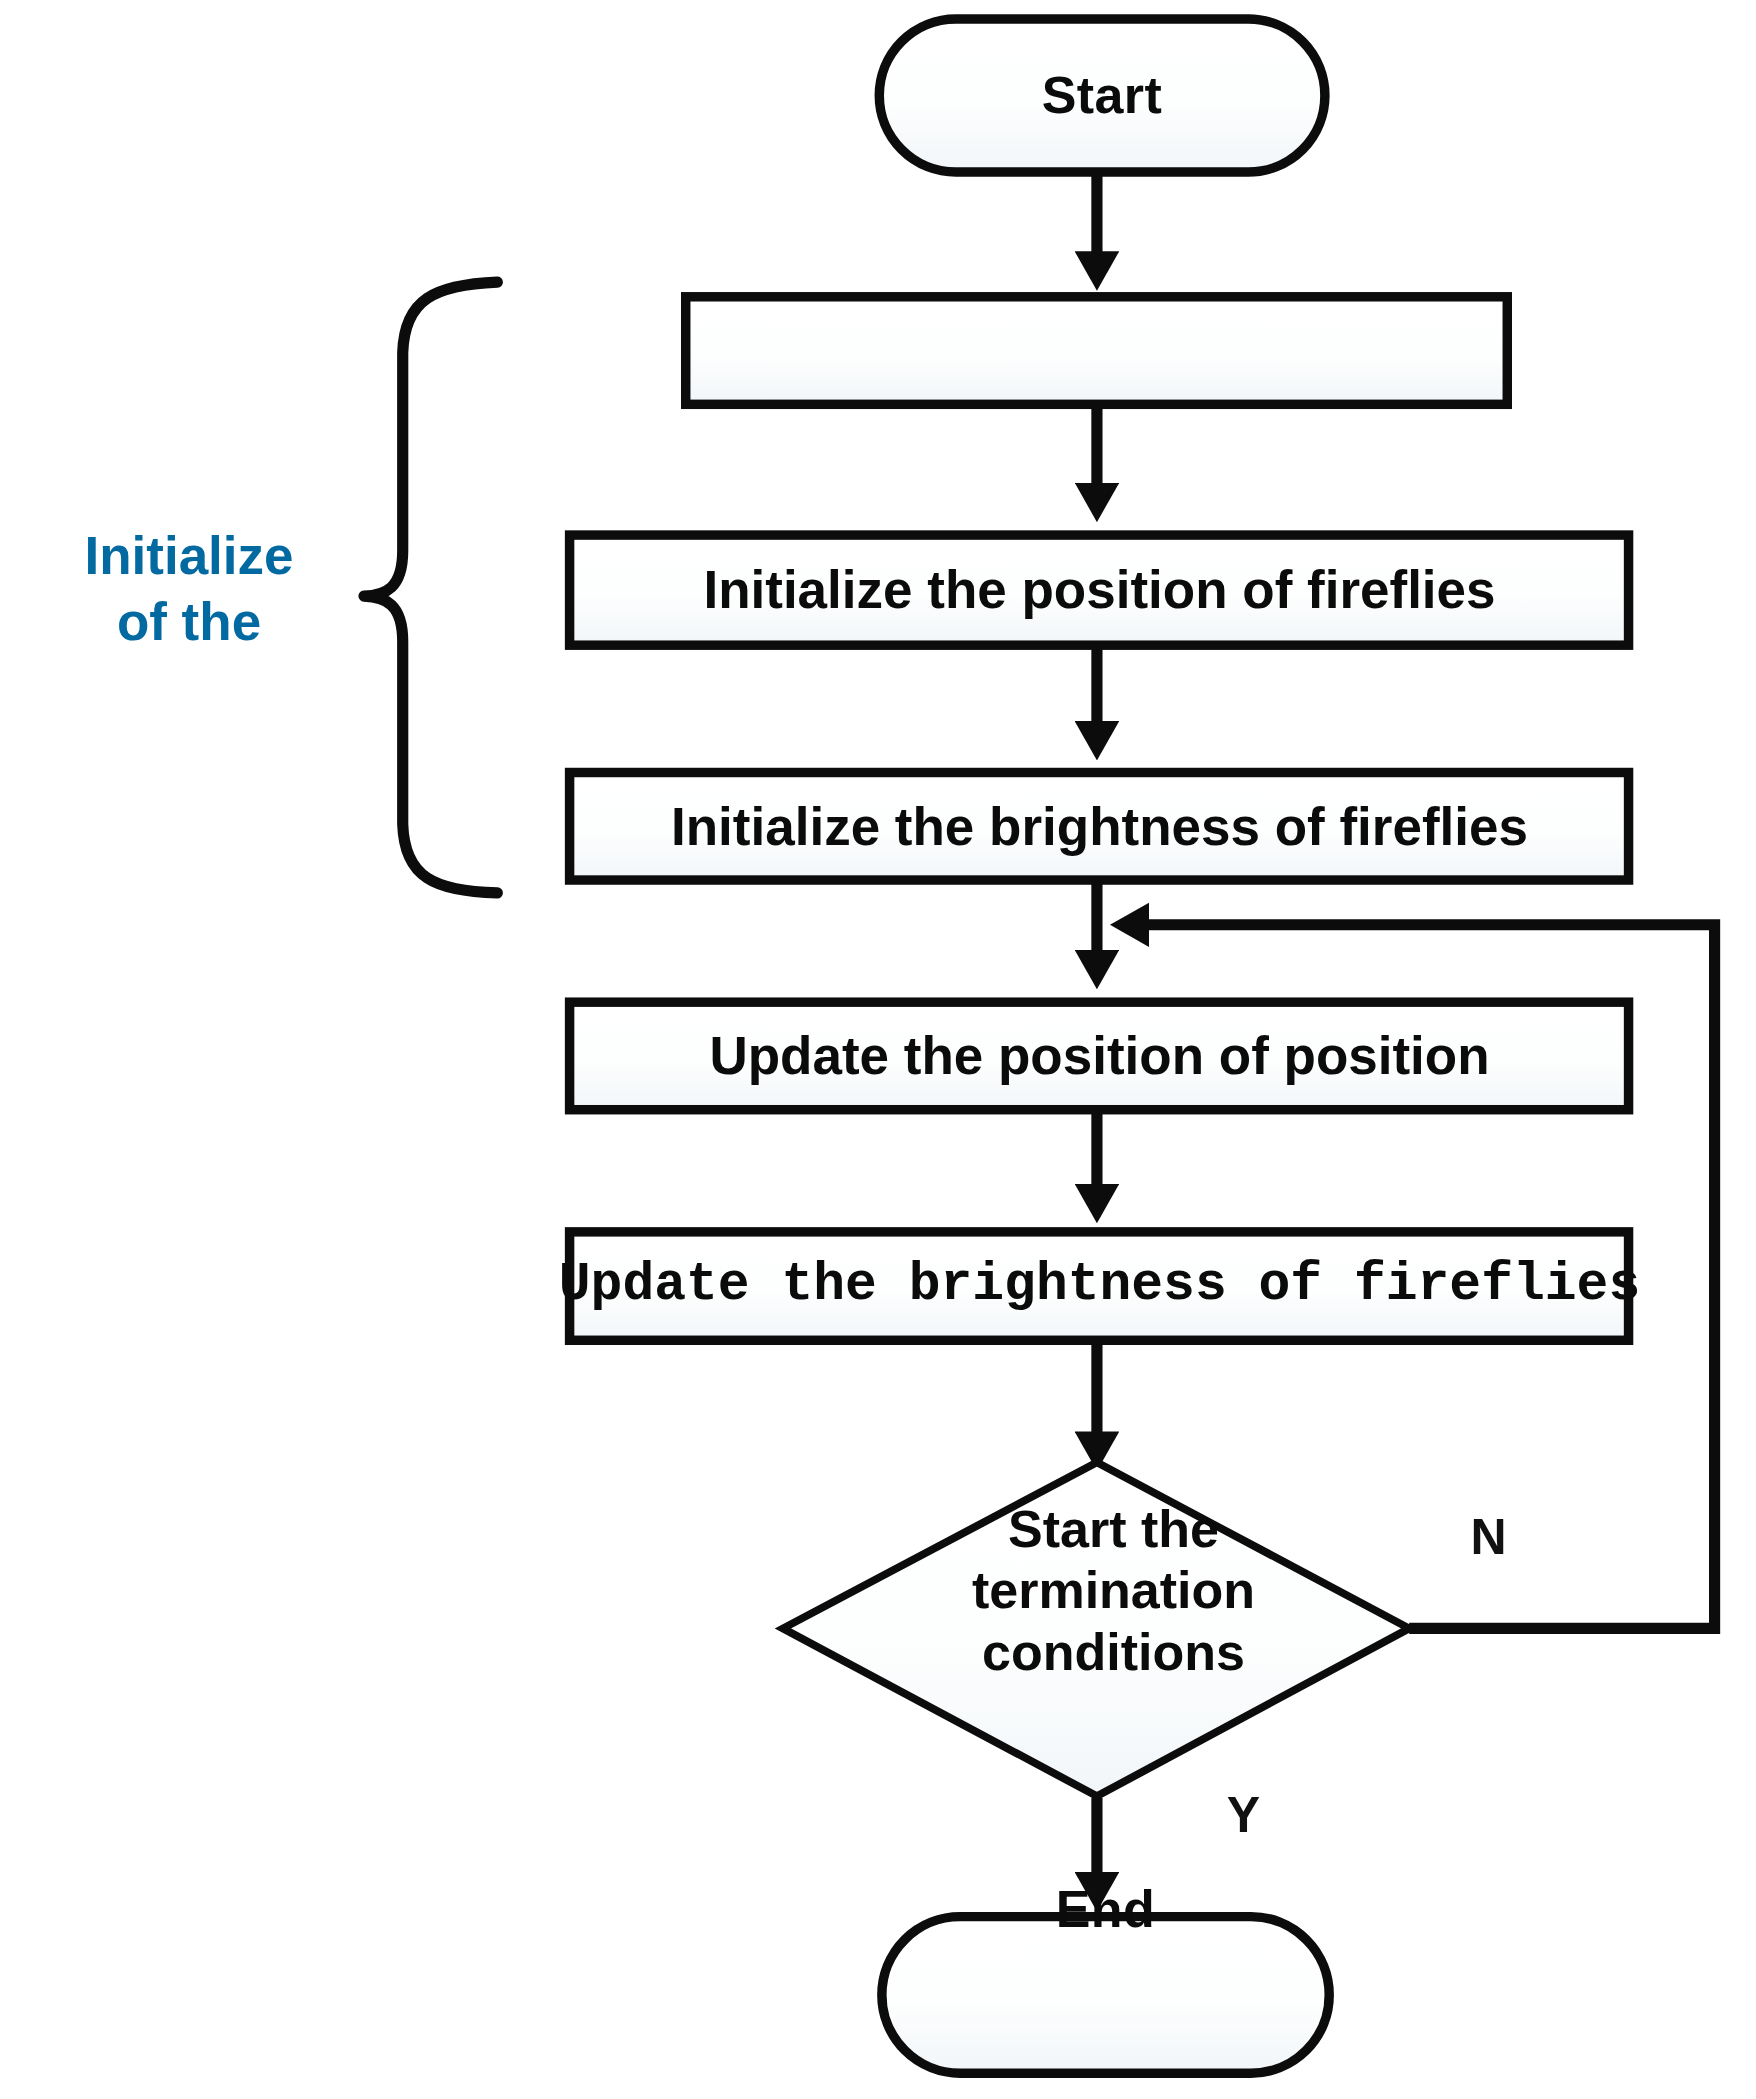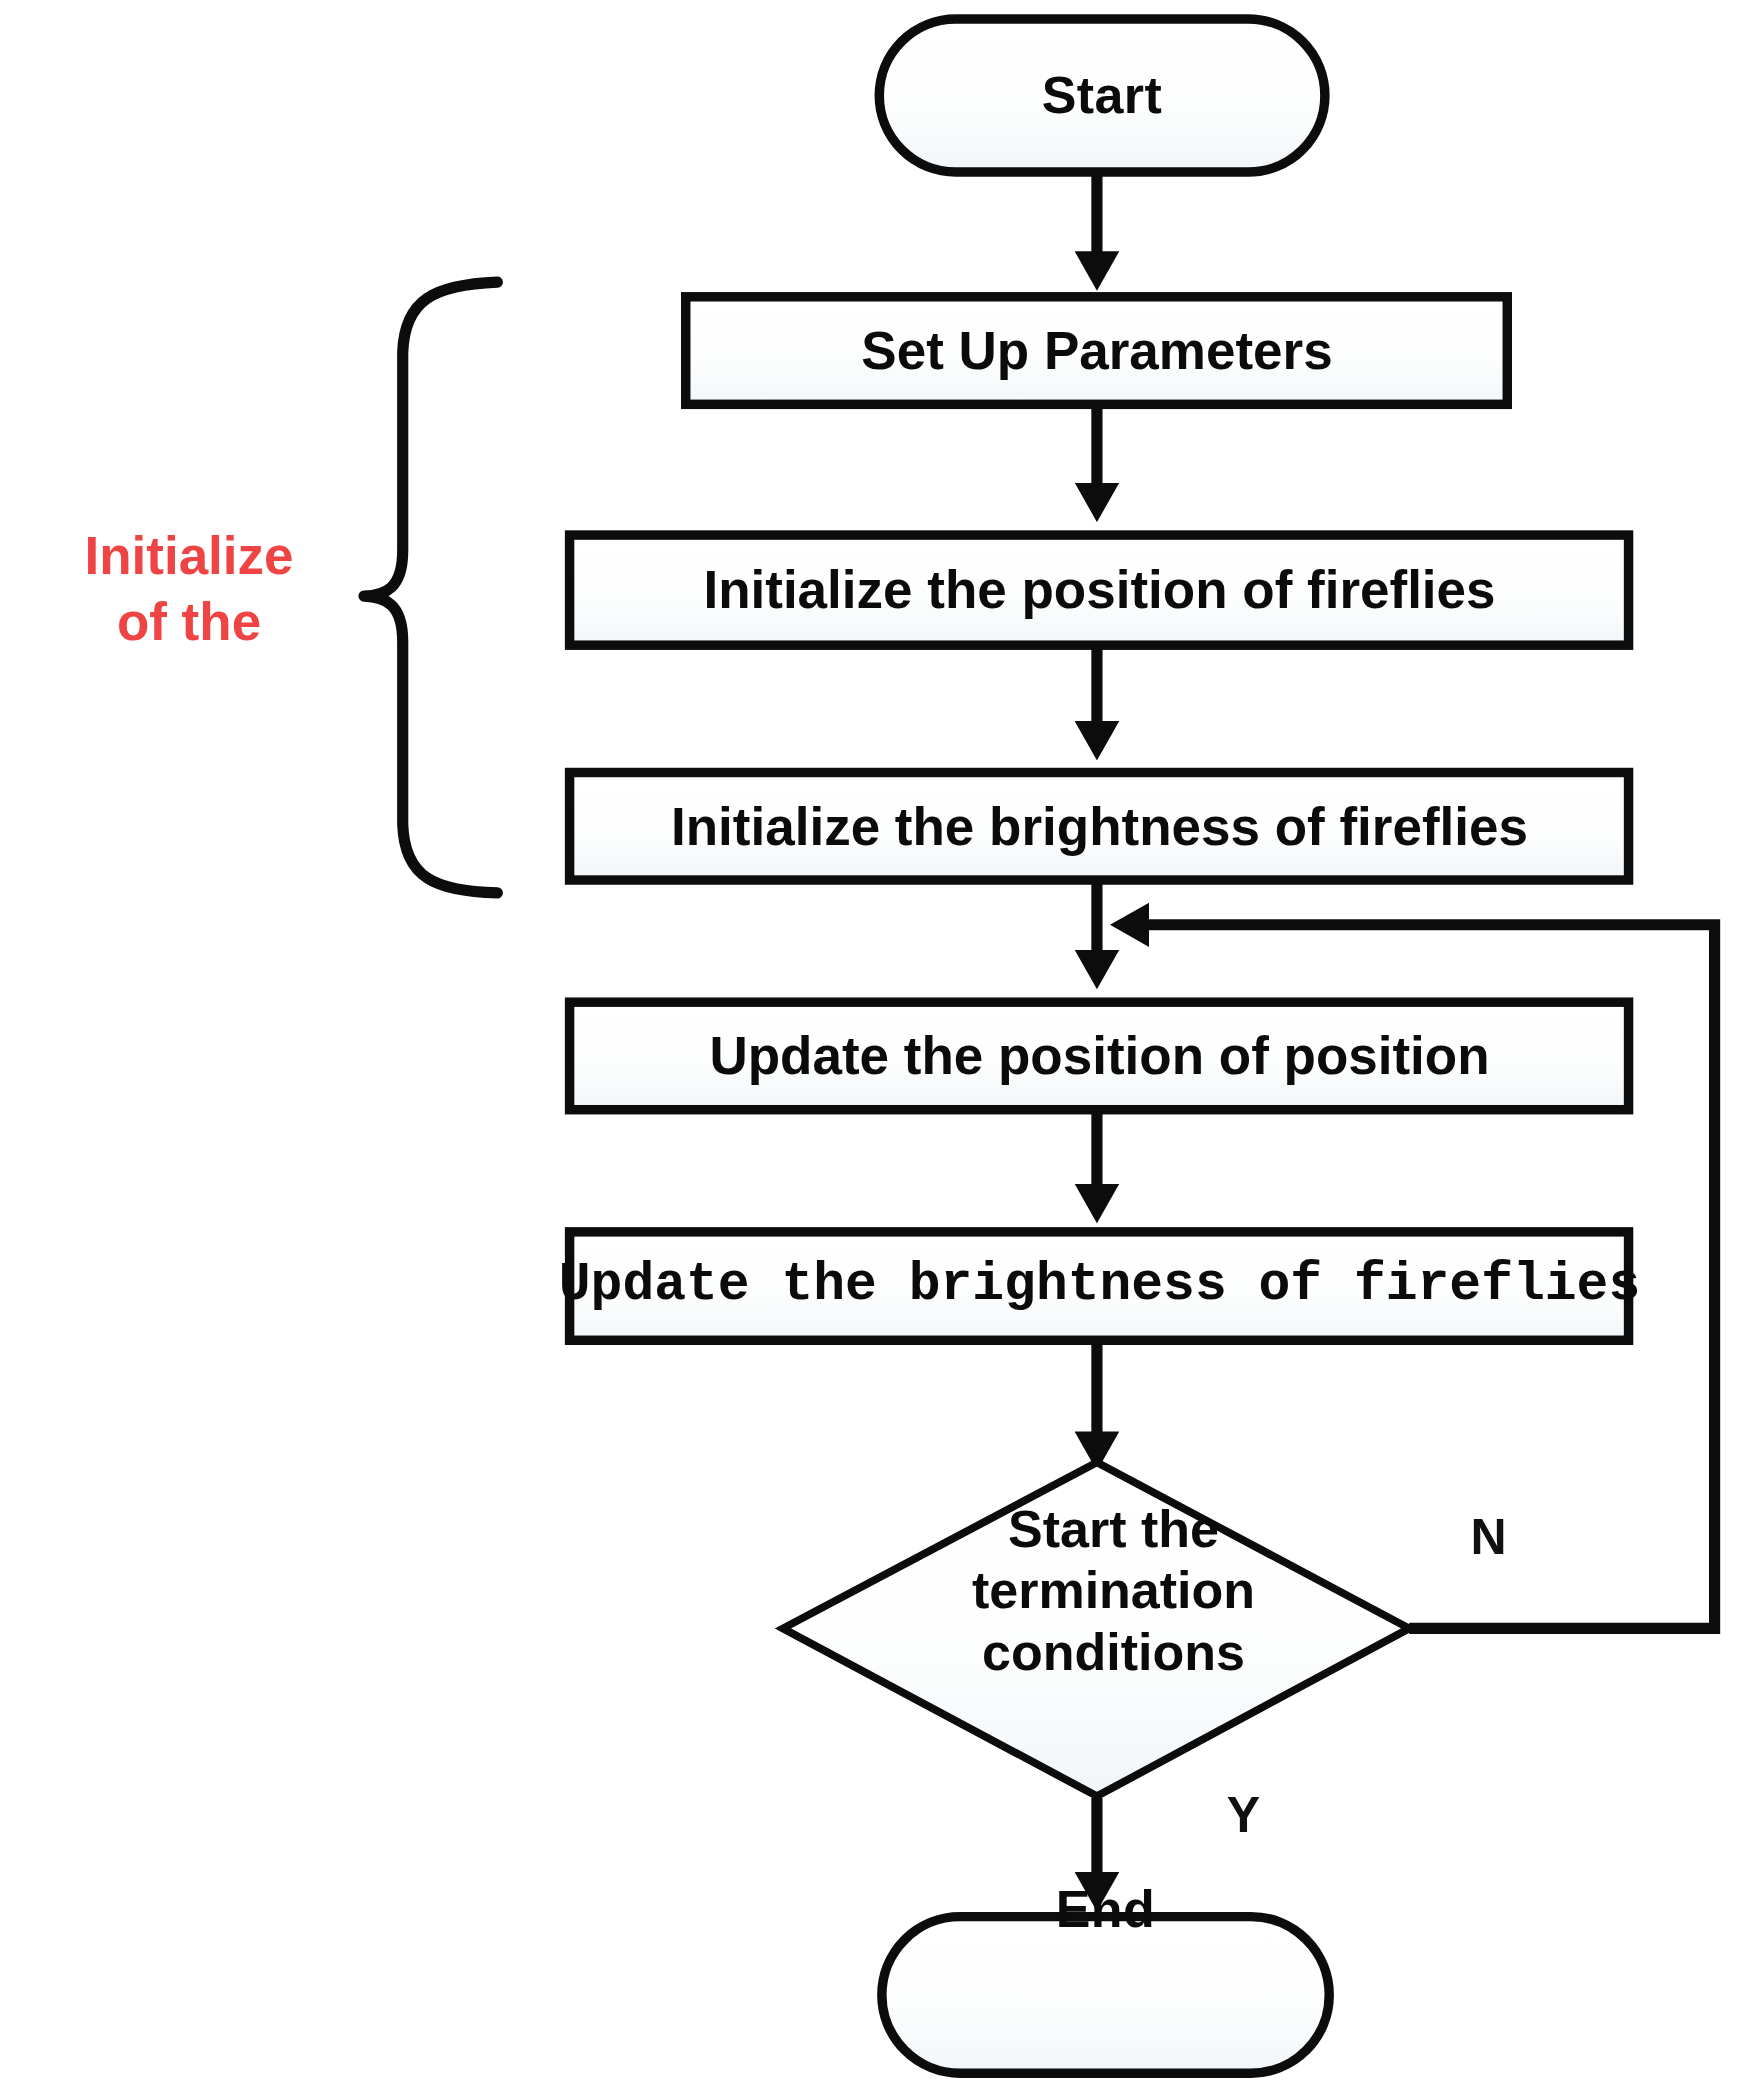"Set Up Parameters" div.node-text { html: <div>Set Up Parameters</div> -> none }
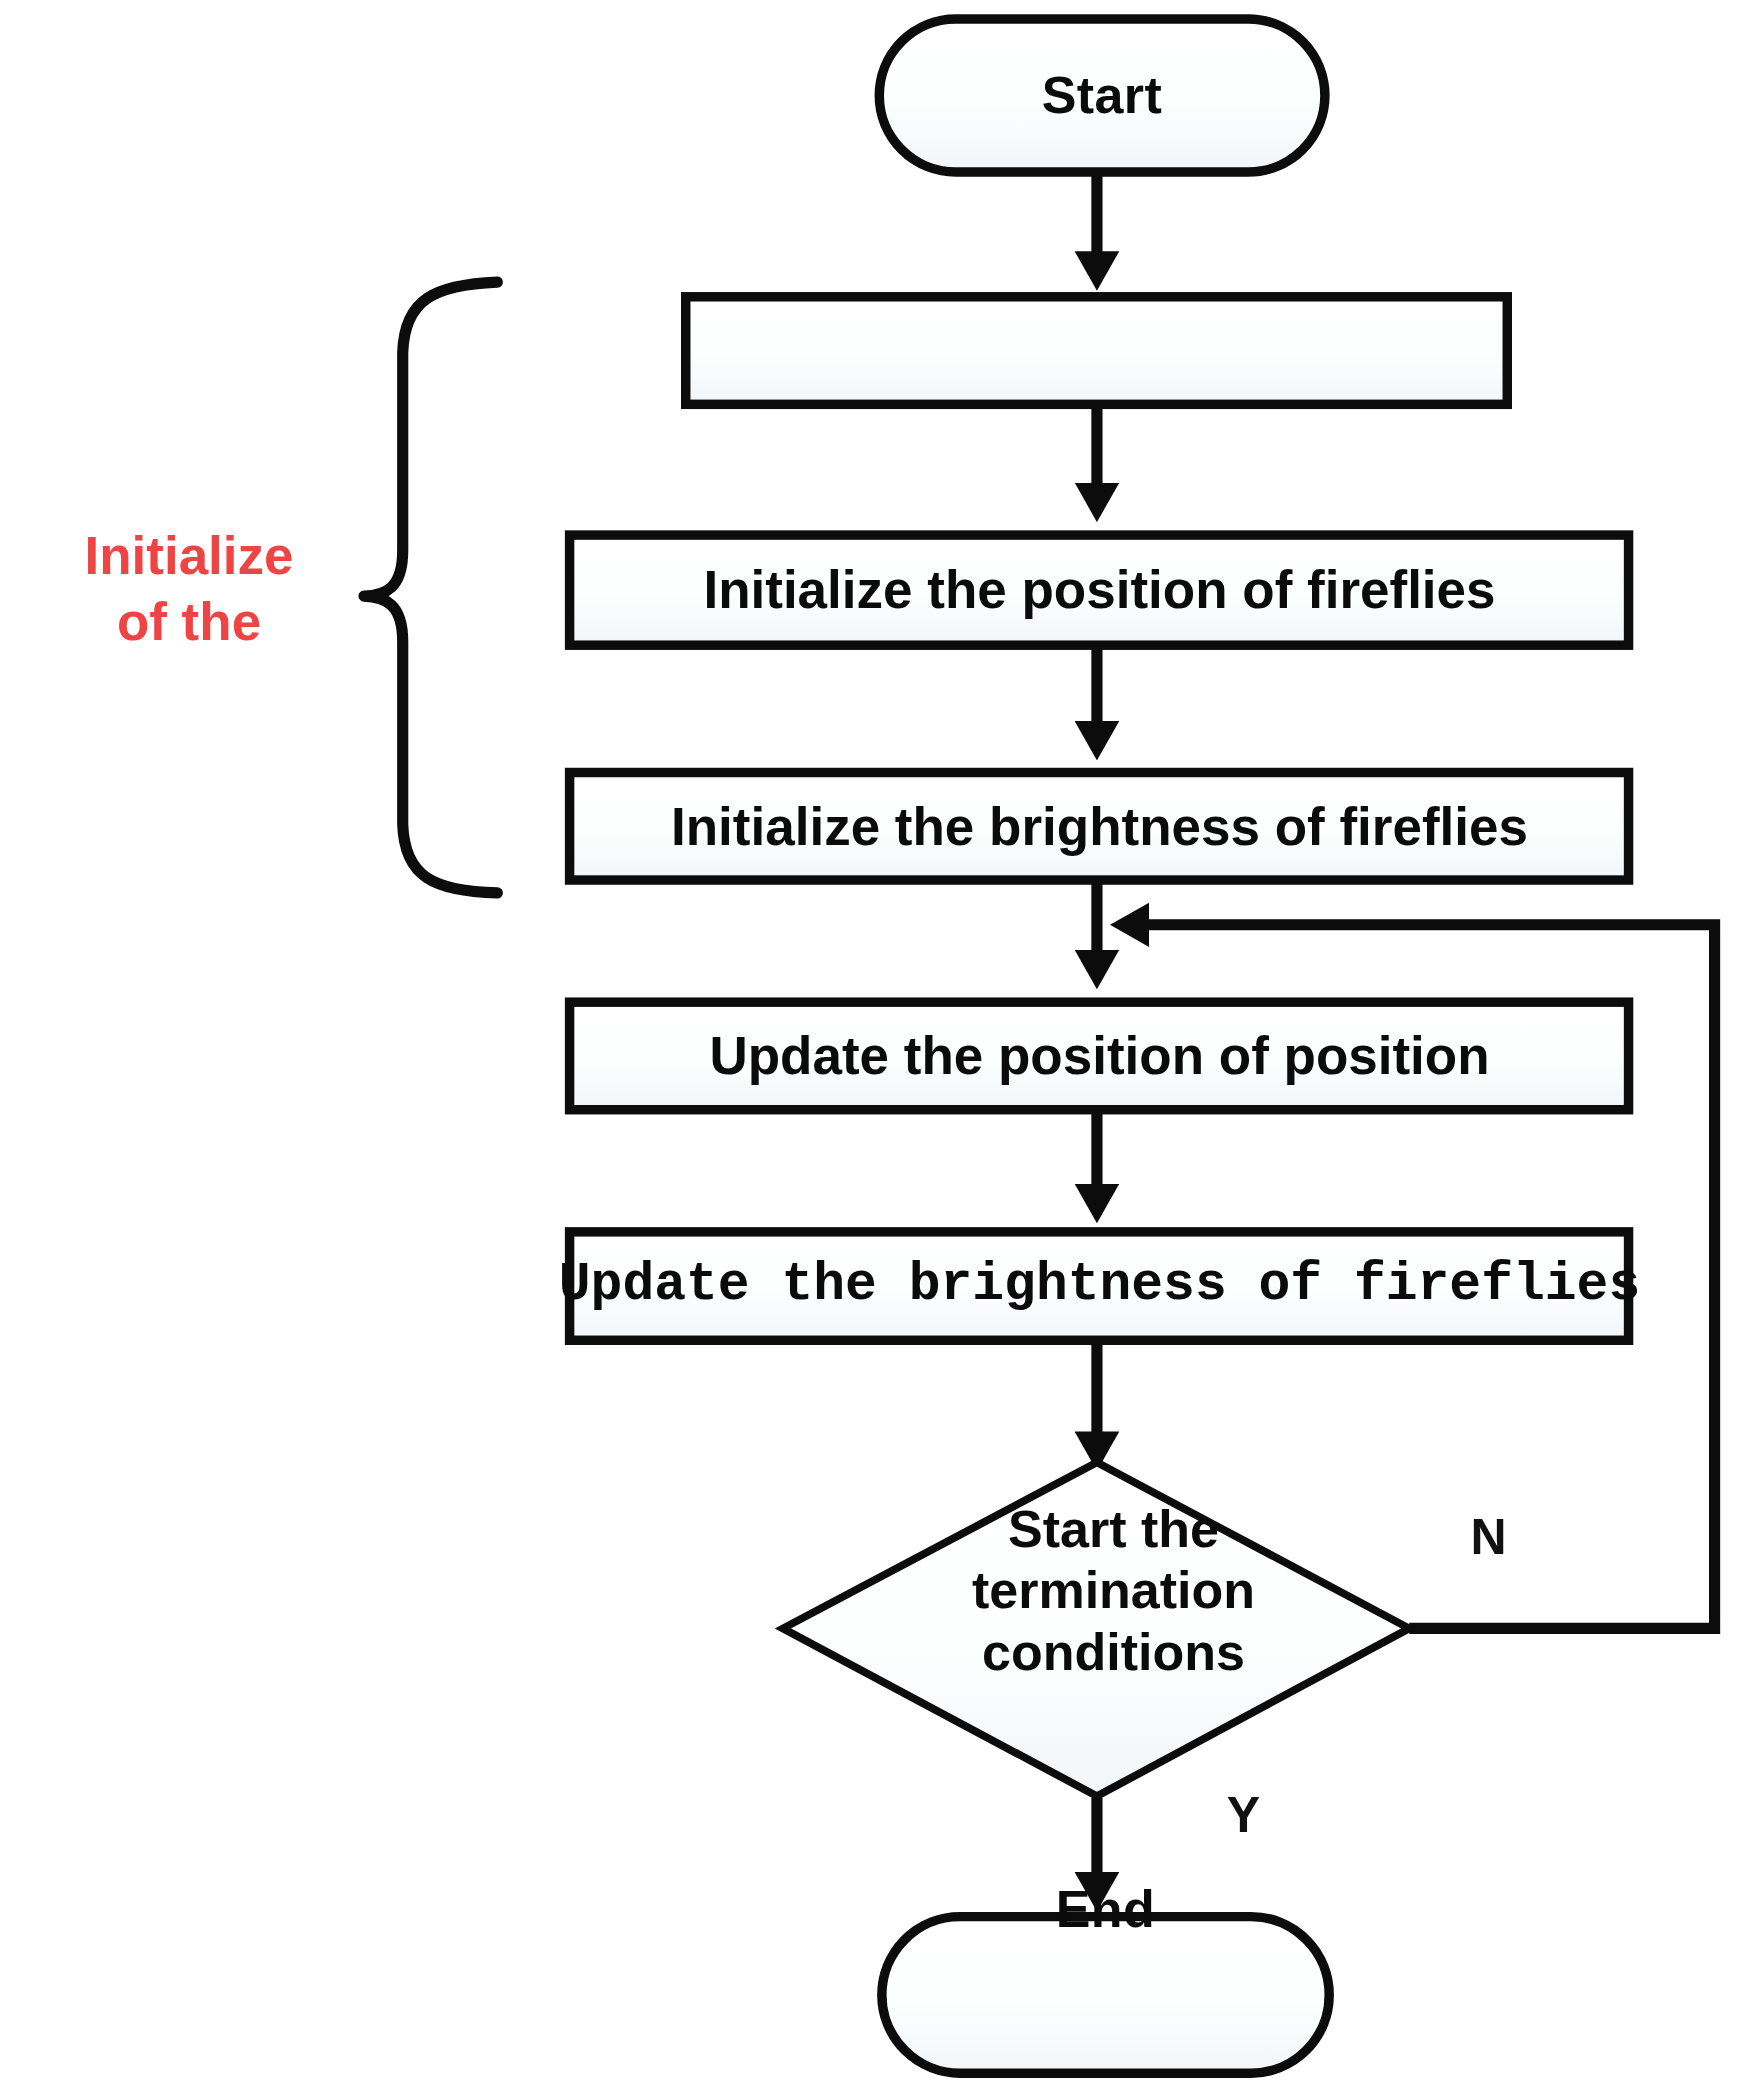"Initialize" .group-label { color: #ef4444 -> #0369a1 }
